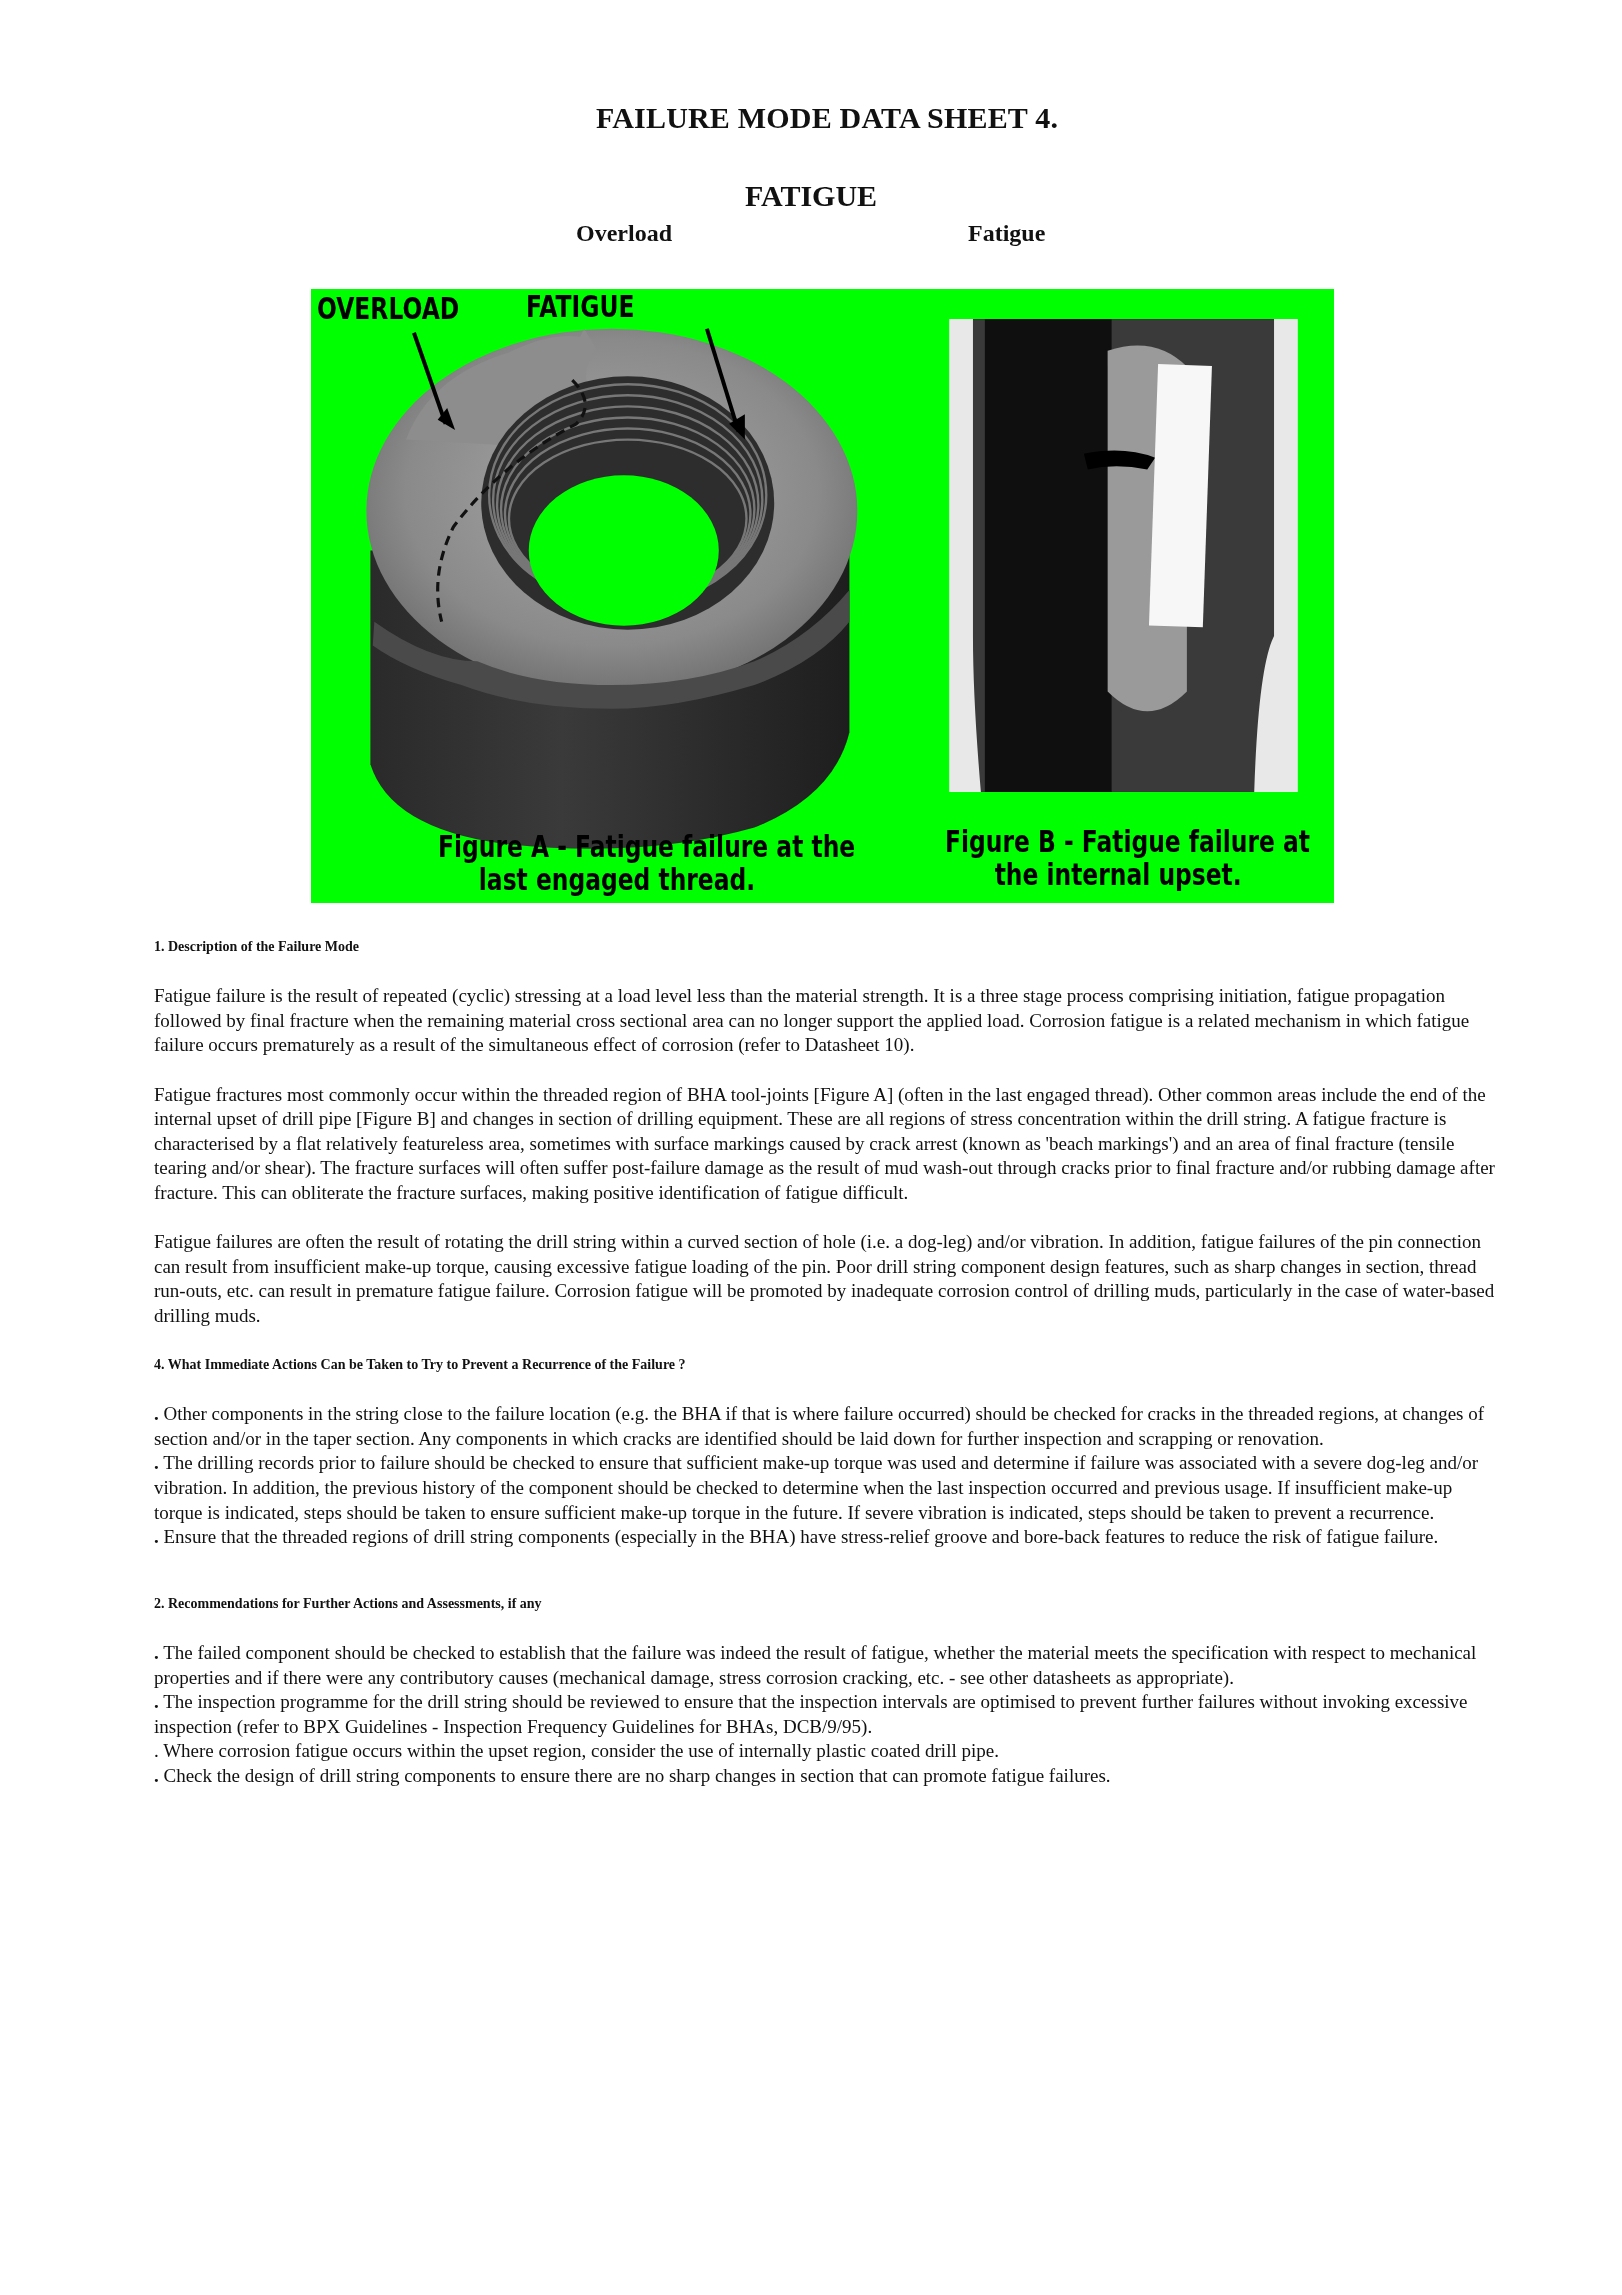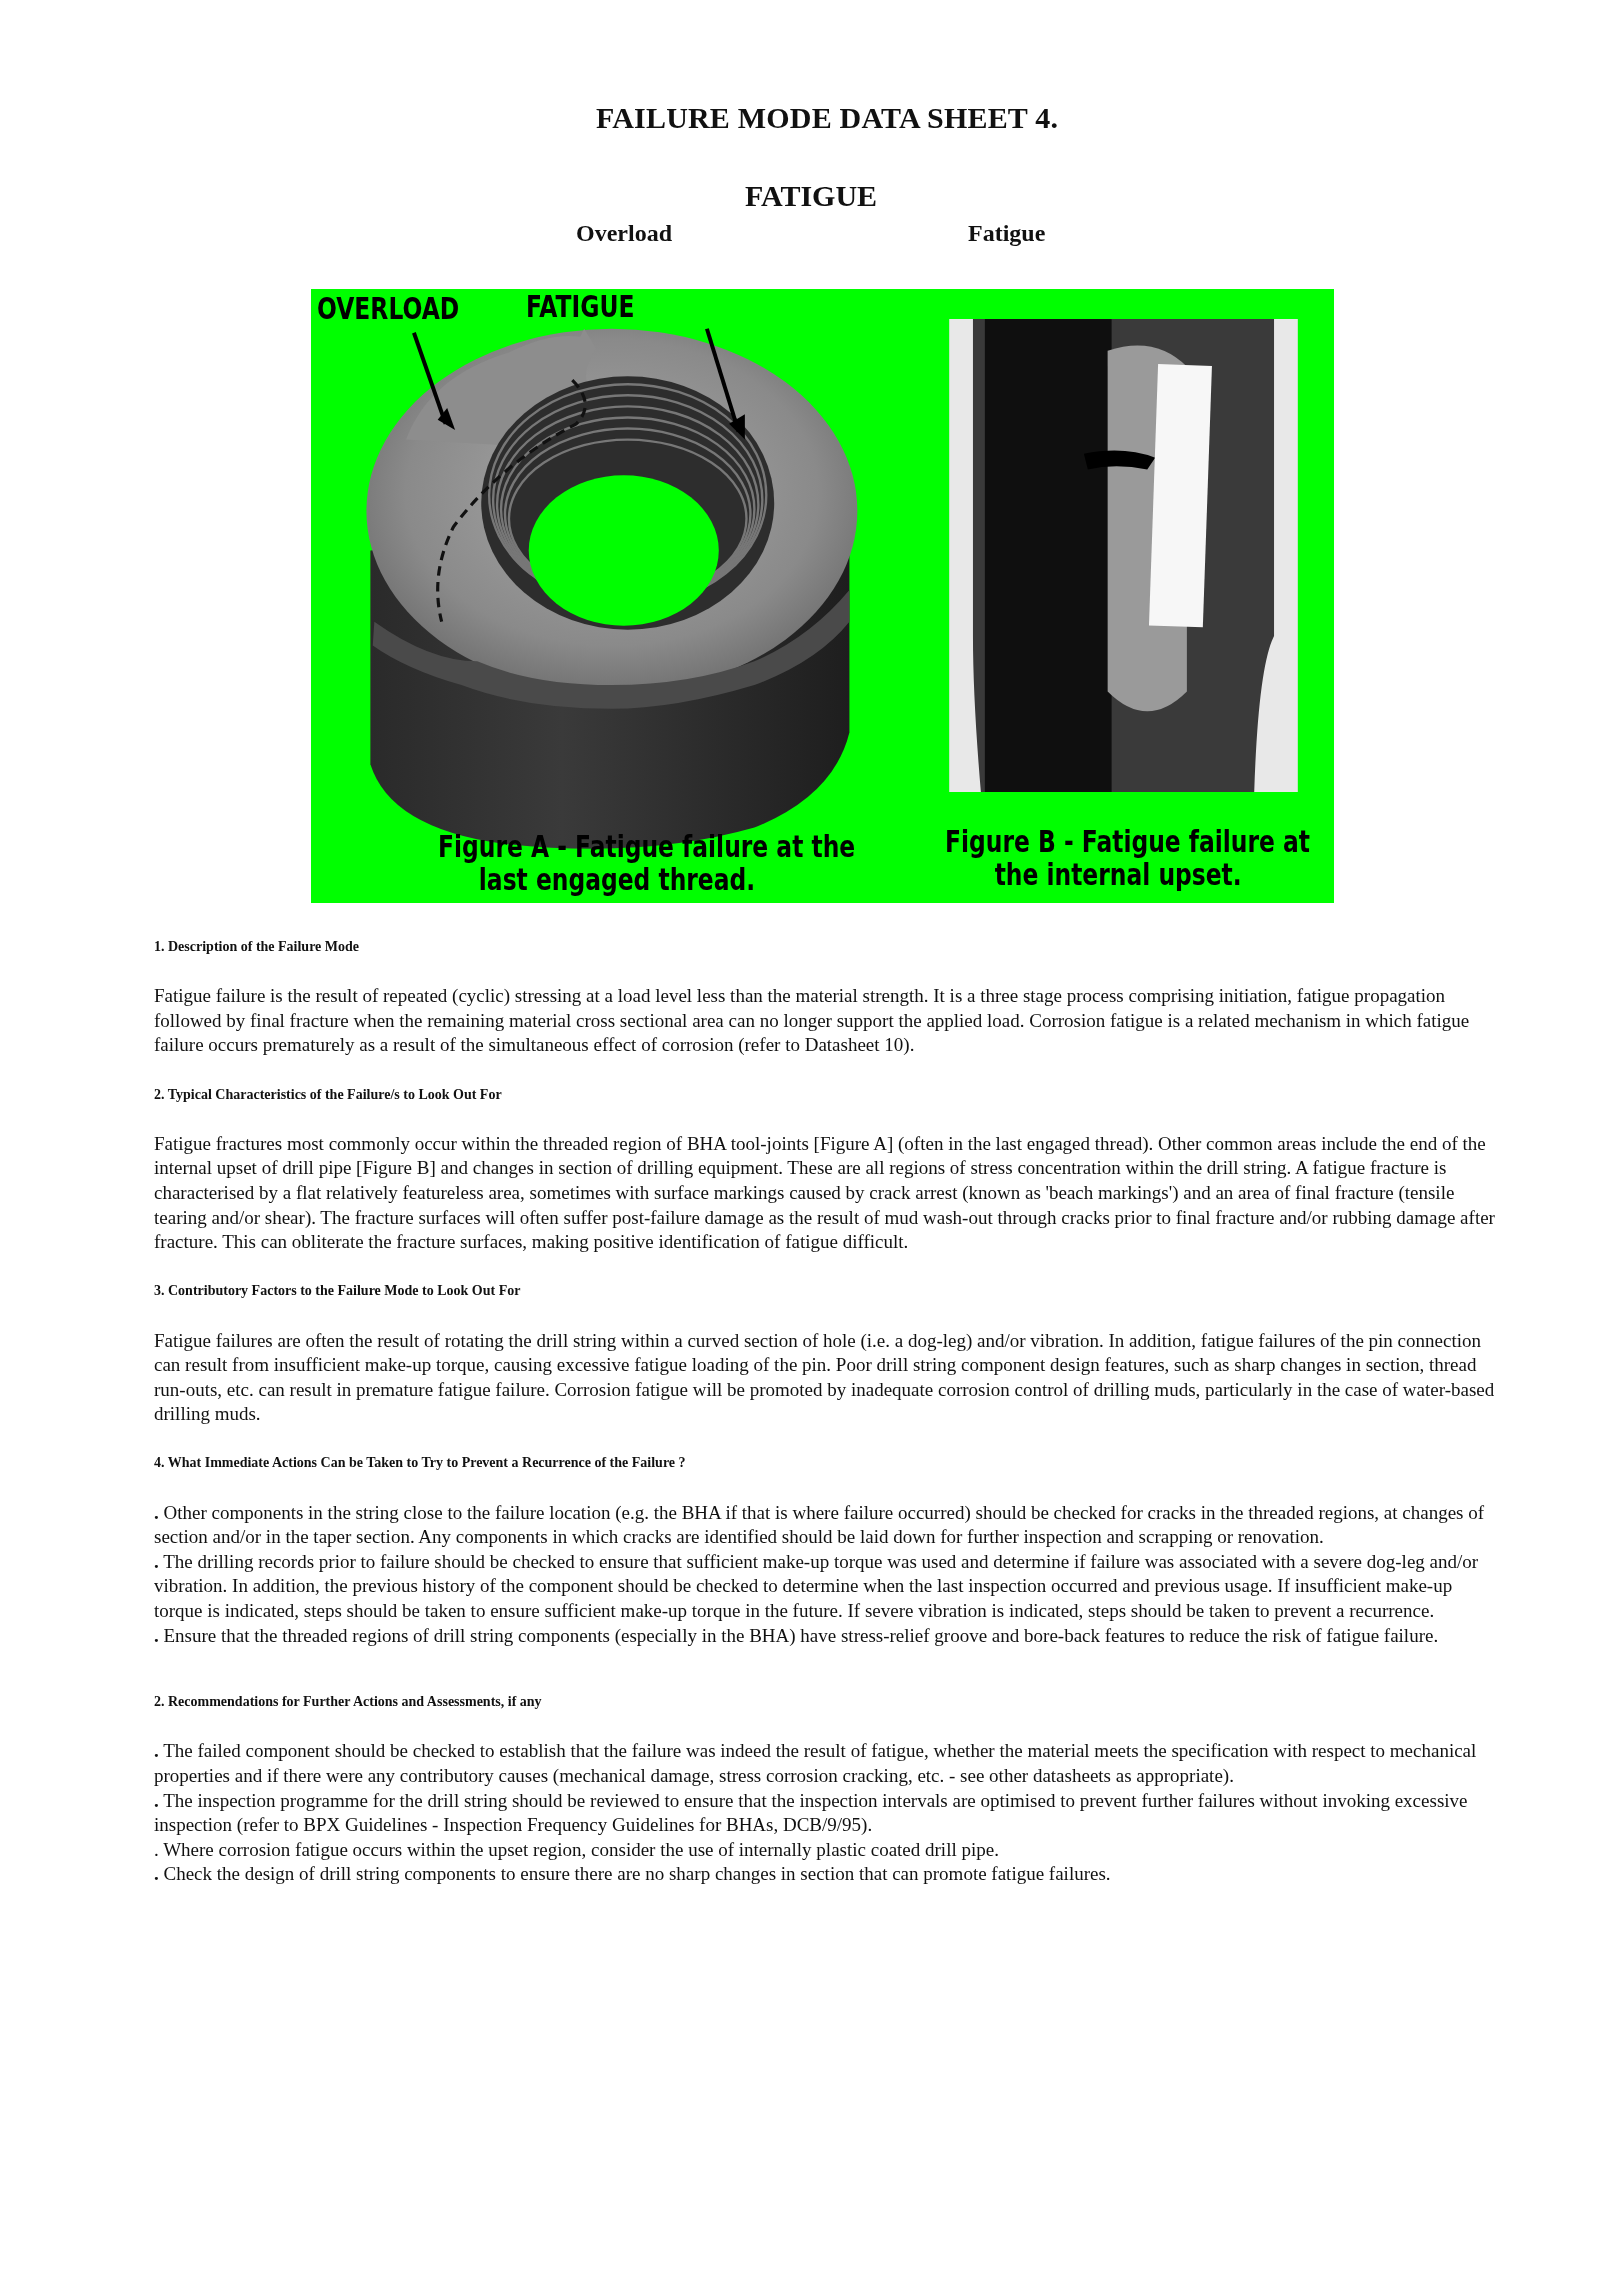"2. Typical Characteristics of the" h2 { html: <h2>2. Typical Characteristics of the Failure/s to Look Out For</h2> -> none }
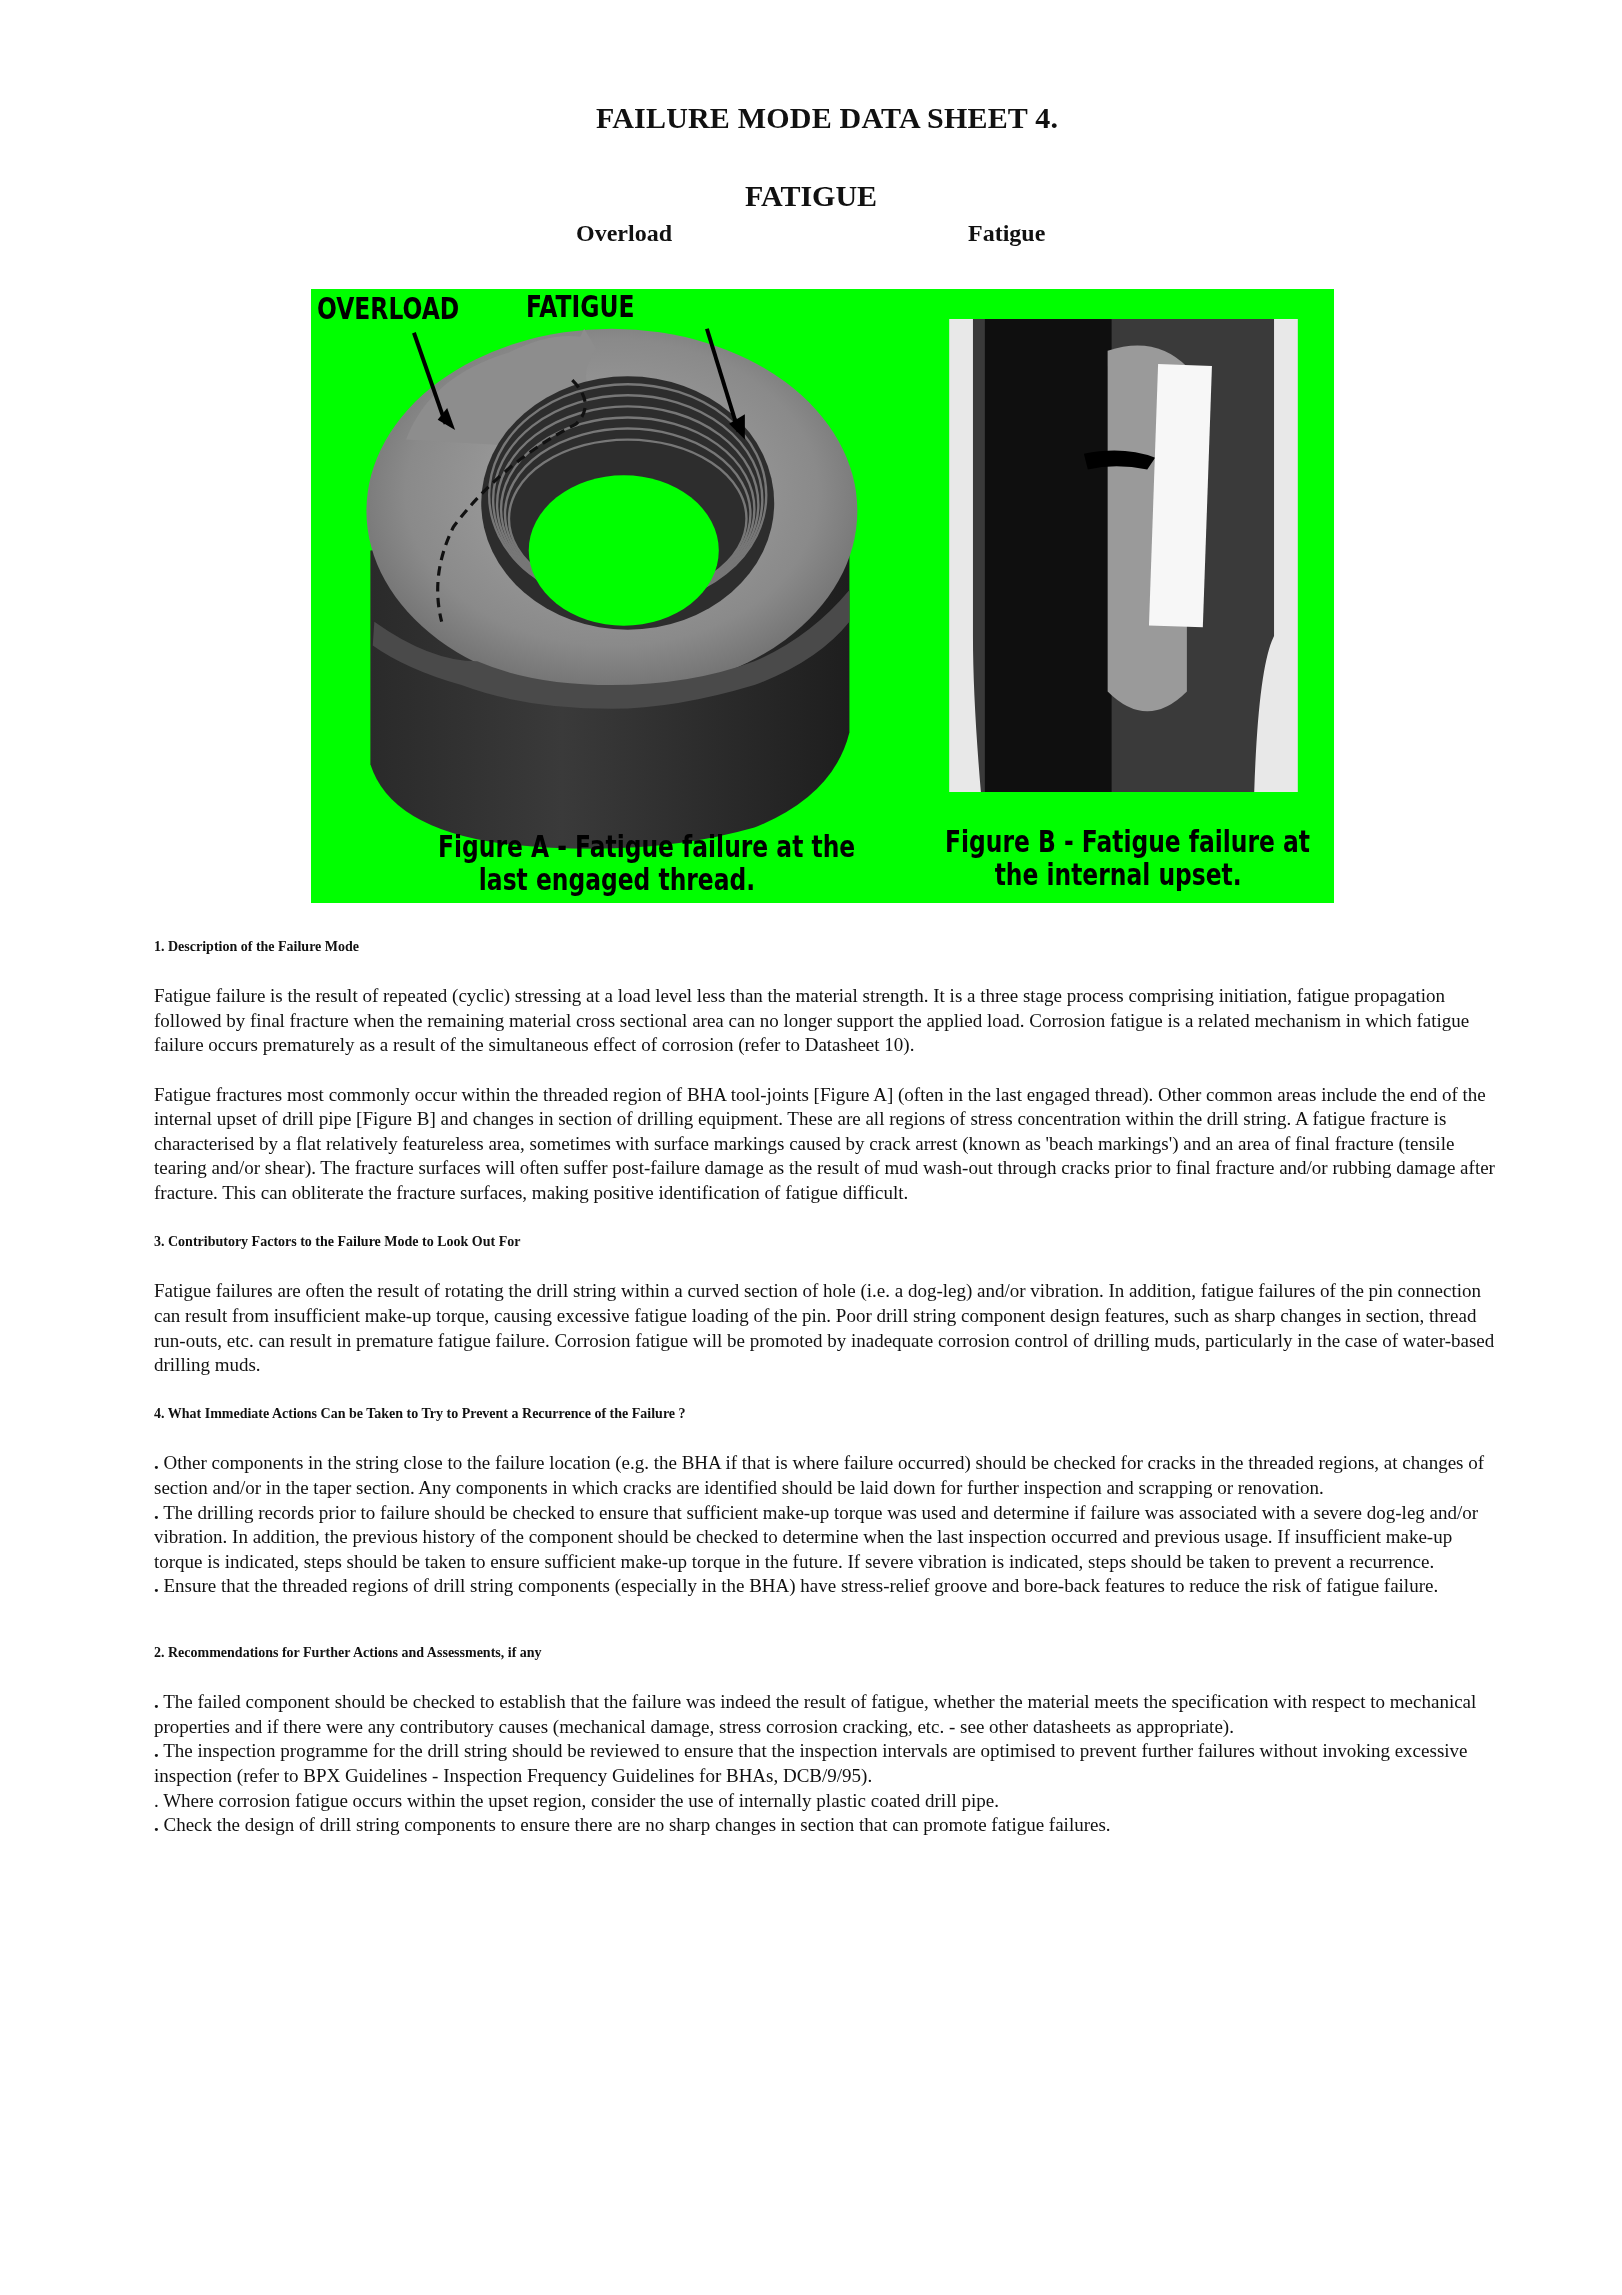"3. Contributory Factors to the" h2 { html: <h2>3. Contributory Factors to the Failure Mode to Look Out For</h2> -> none }
